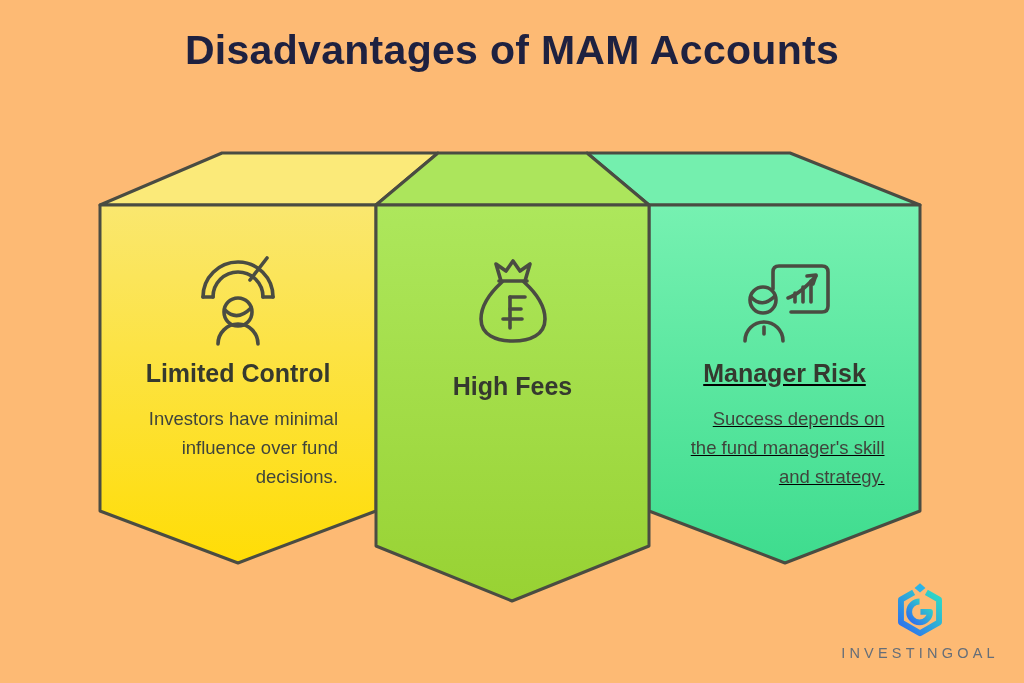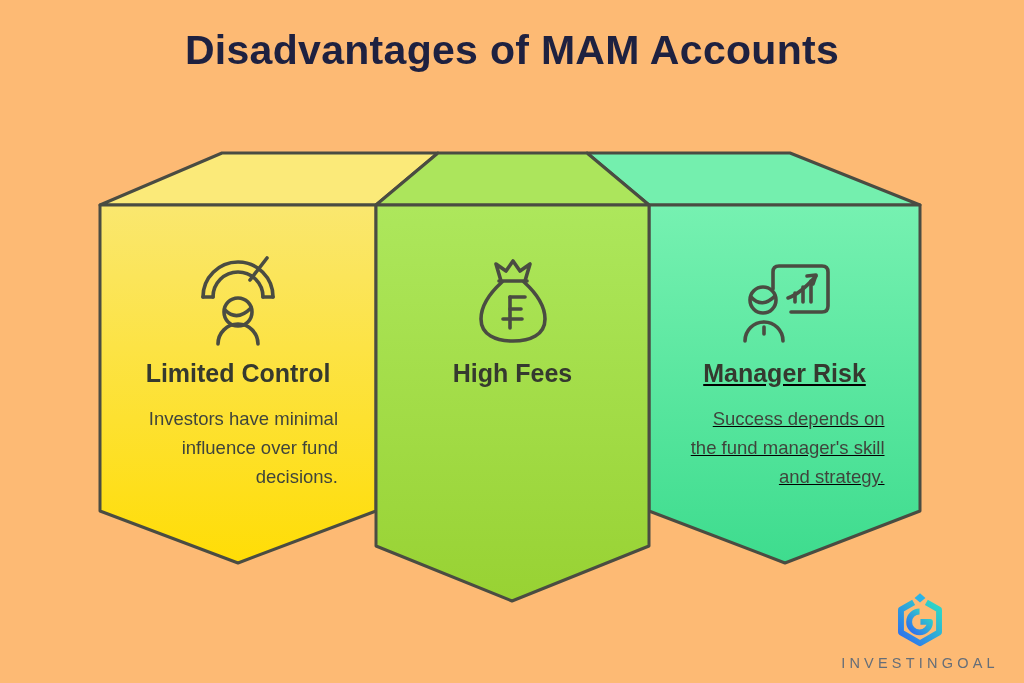"High Fees" div.banner-content { gap: none -> 13px }
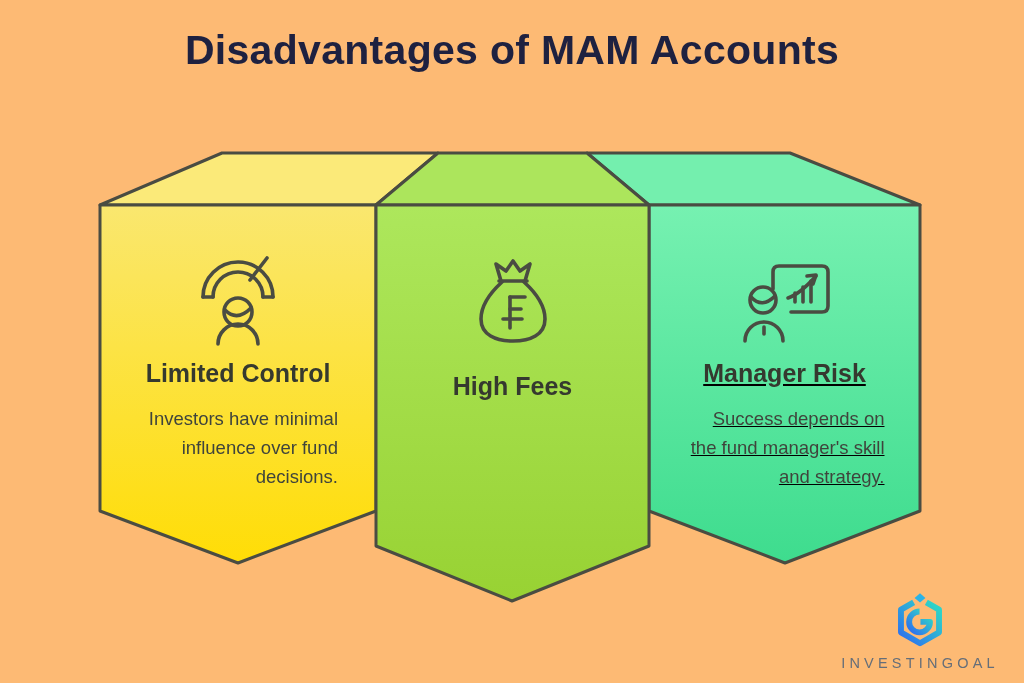"INVESTINGOAL" .logo { bottom: 12px -> 22px }
